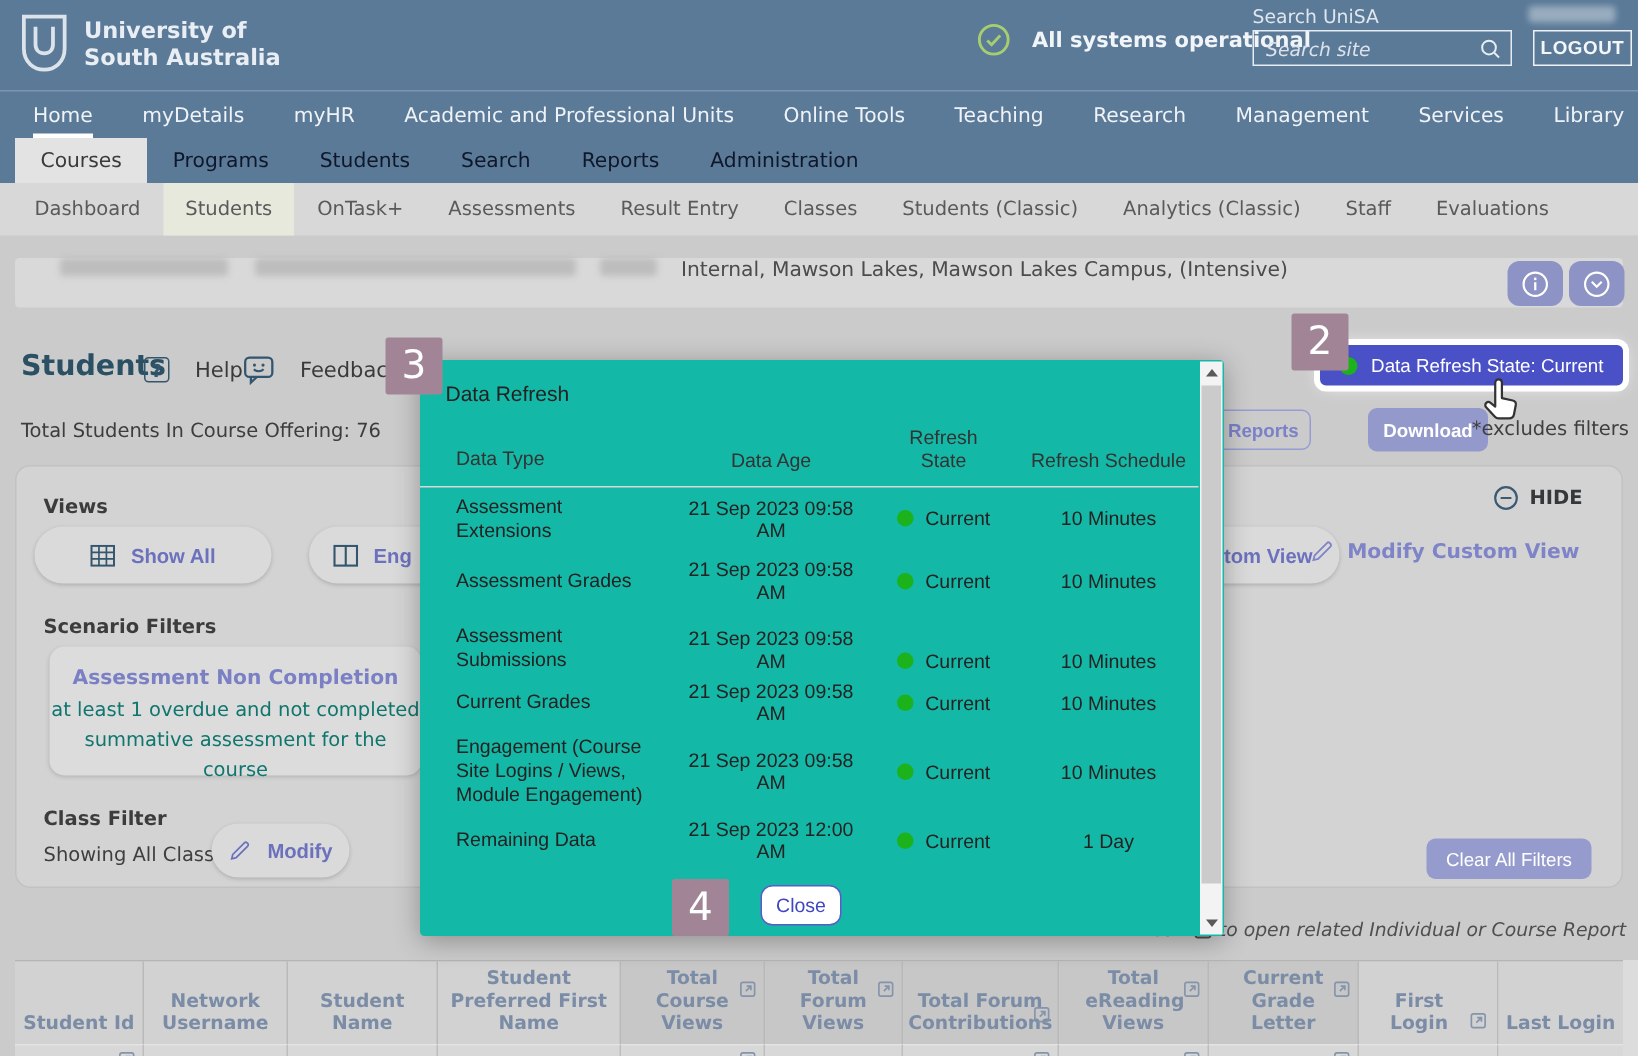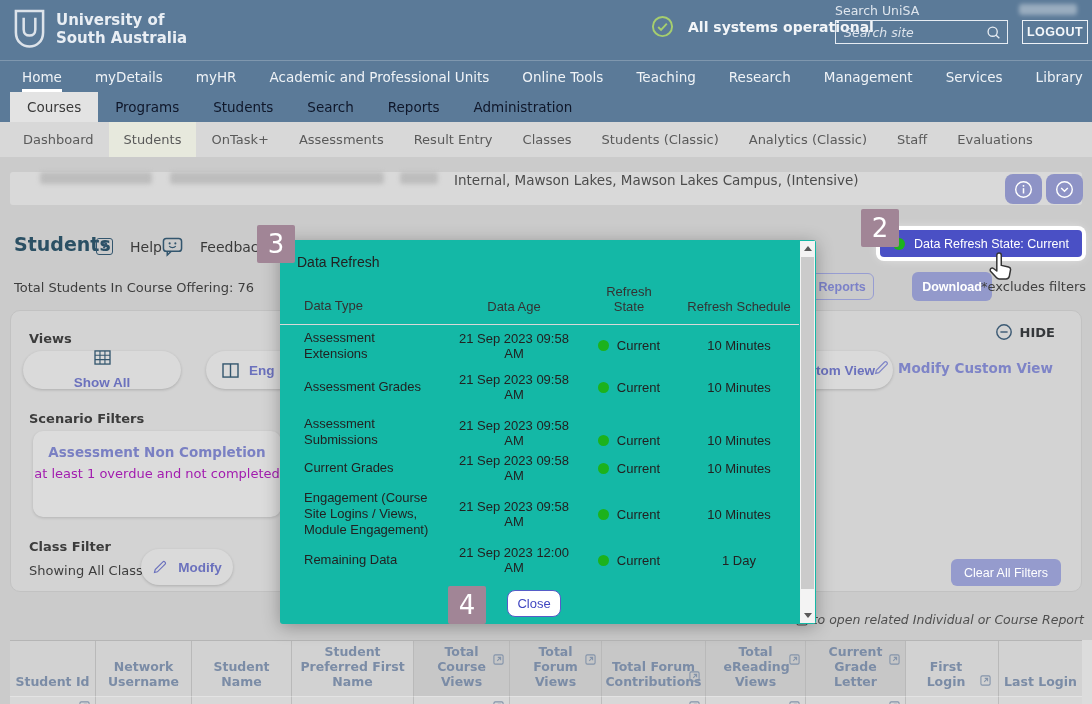"Show All" button.pill-btn { flex-direction: column -> none }
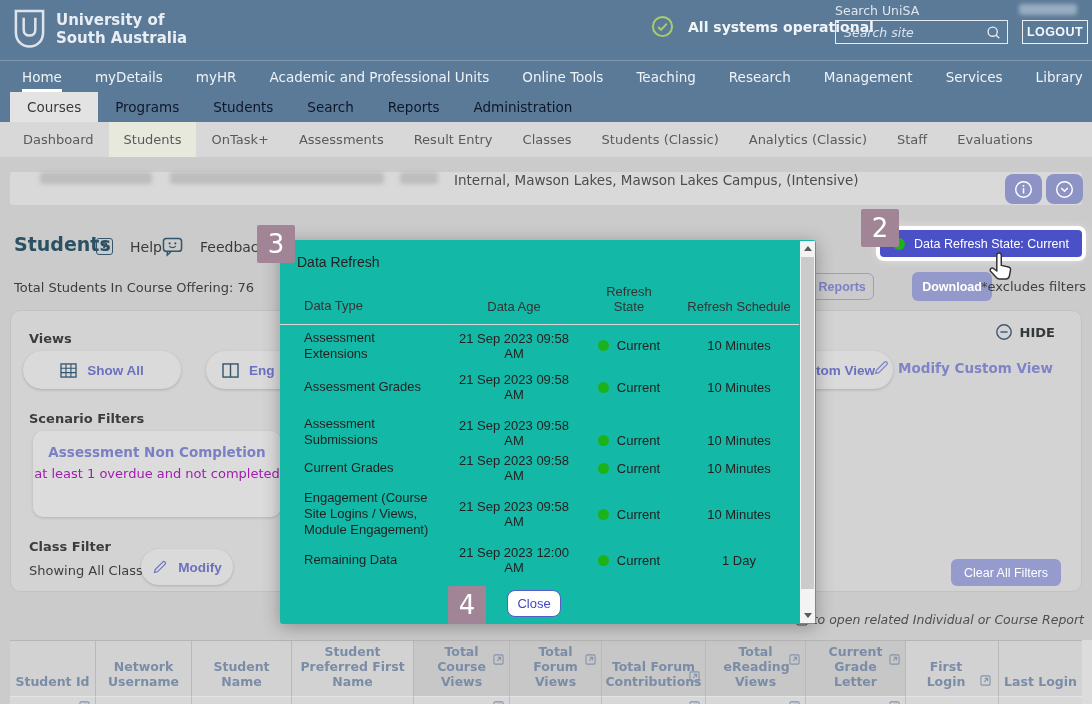"at least 1 overdue and" .scen-line { color: #a21caf -> #0f766e }
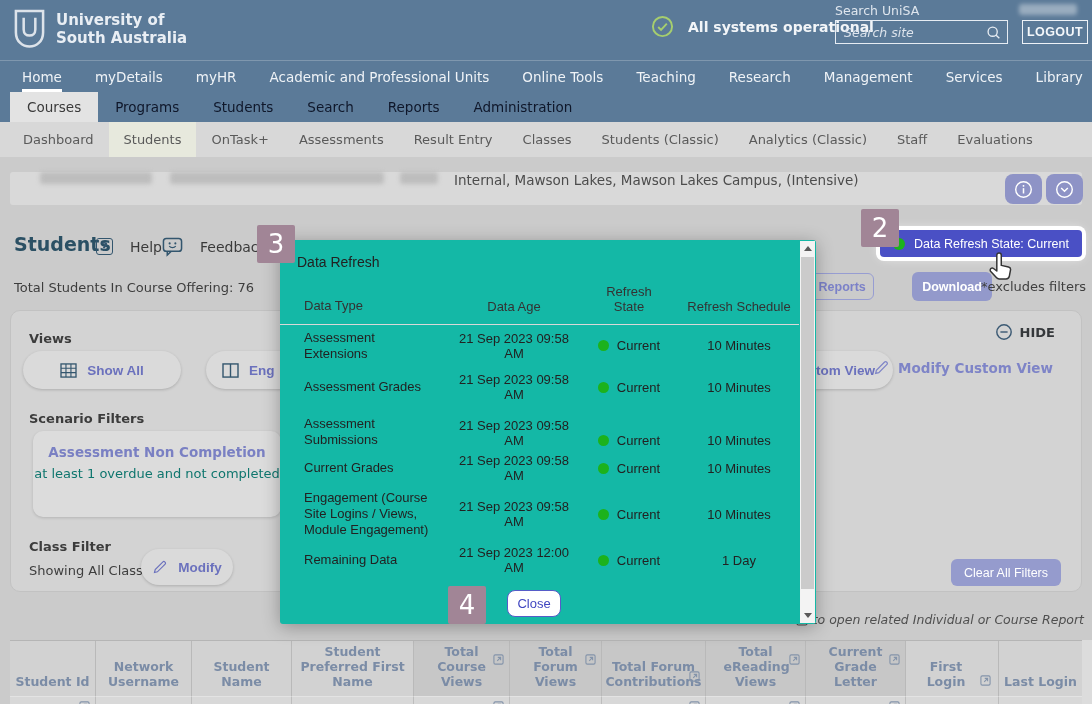"summative assessment for the course" div.scen-line { html: none -> <div>summative assessment for the course</div> }
